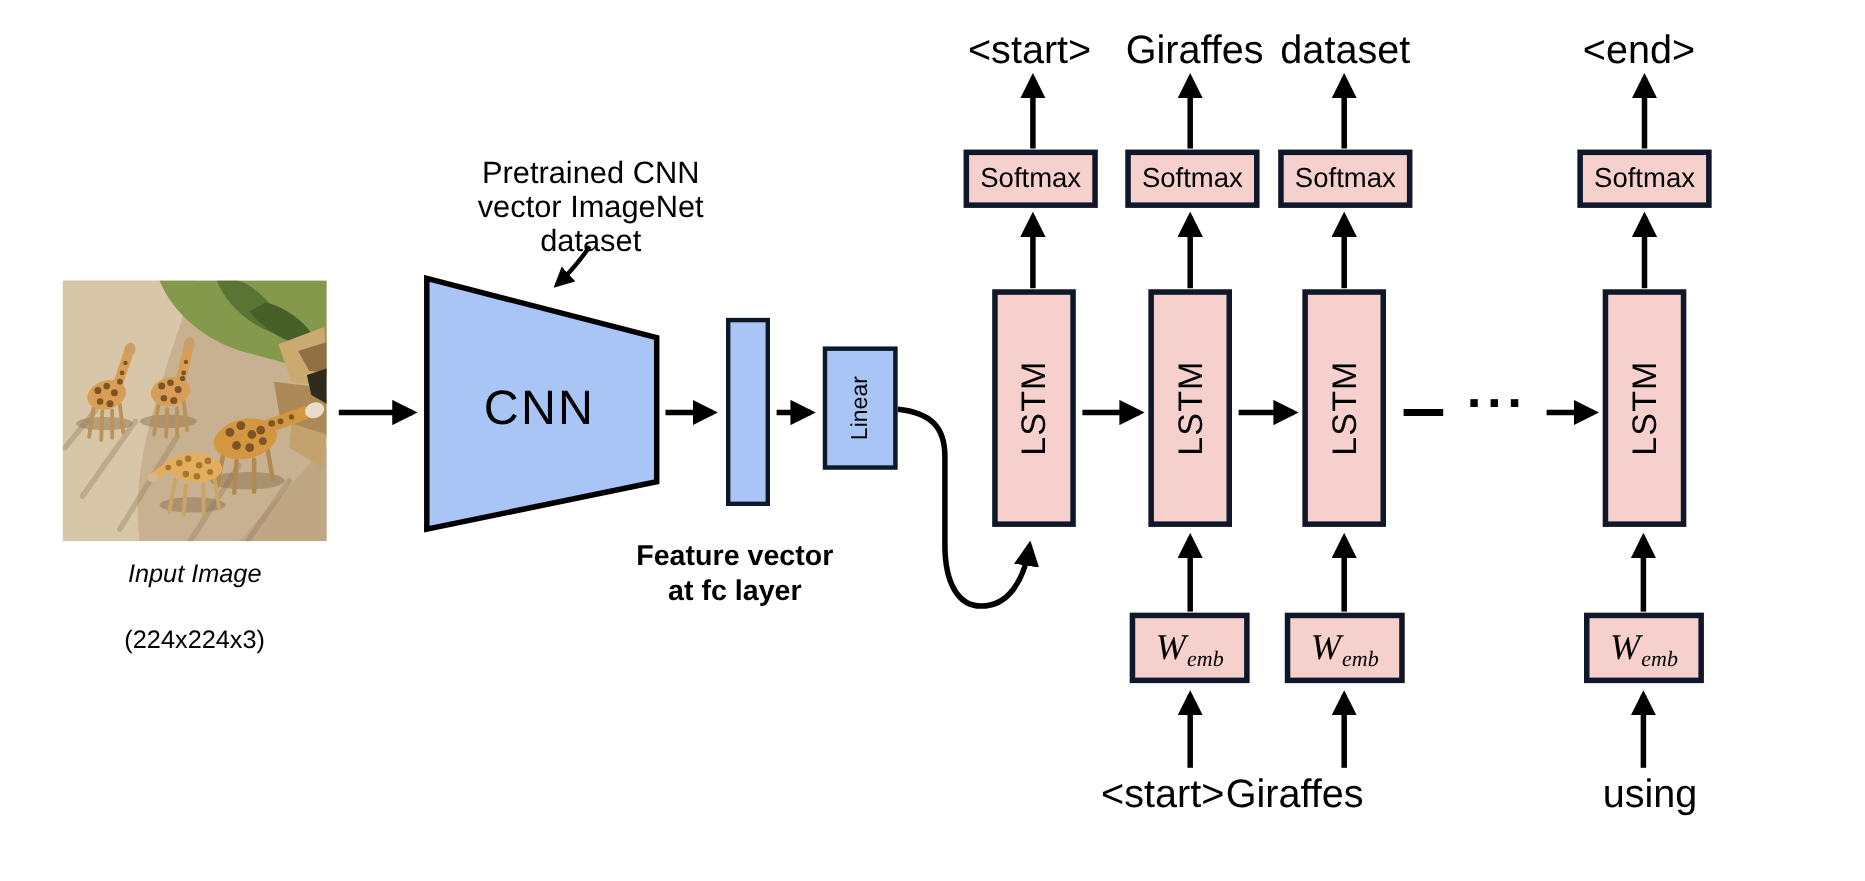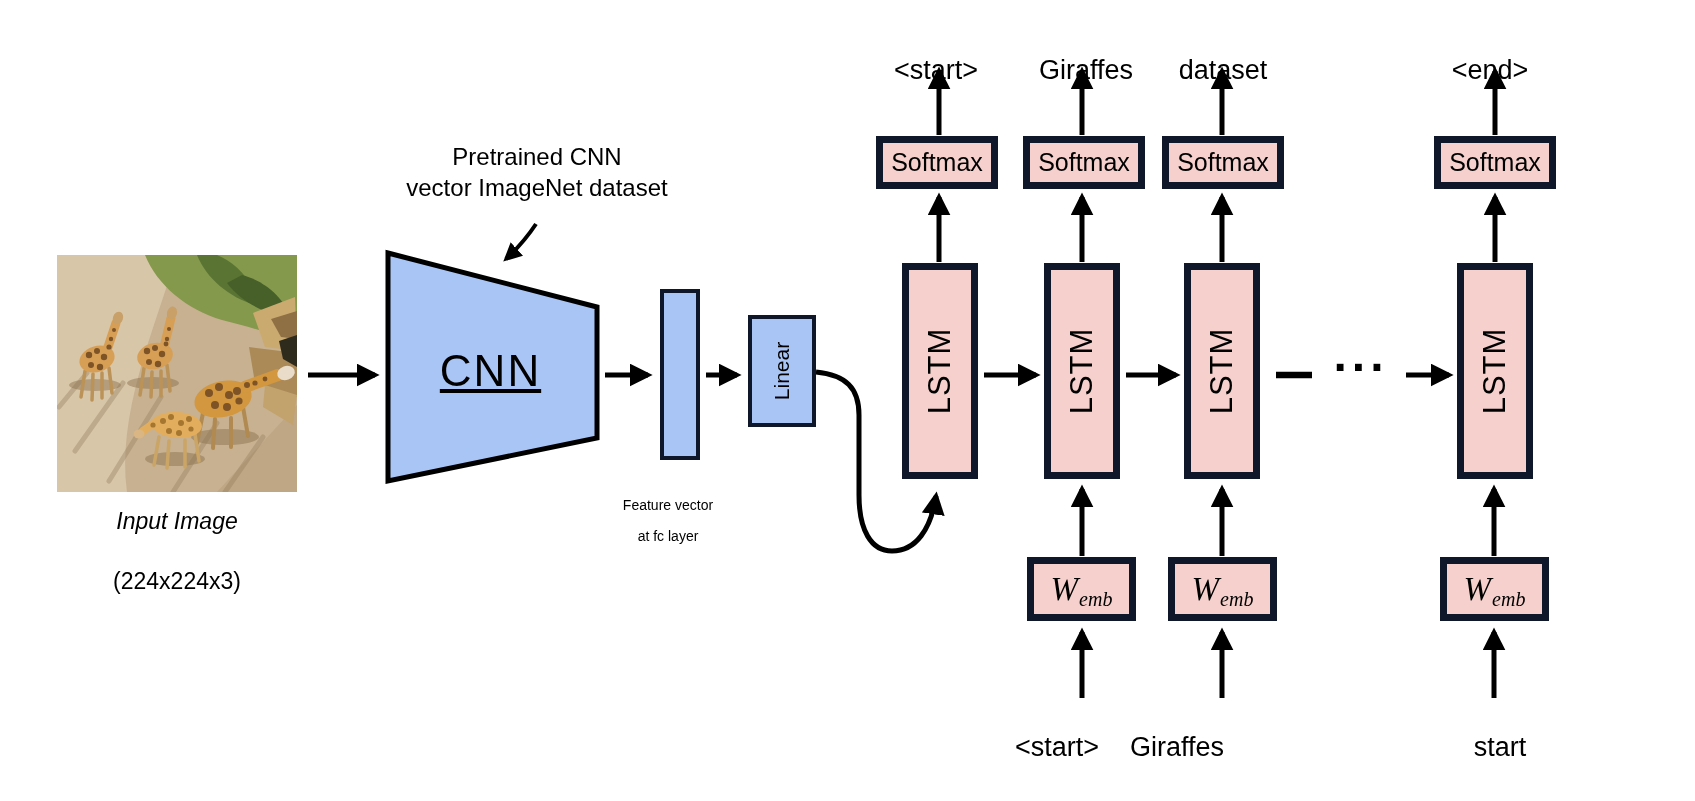"<start>" .word { font-size: 27px -> 36px; margin-top: 31px -> none }
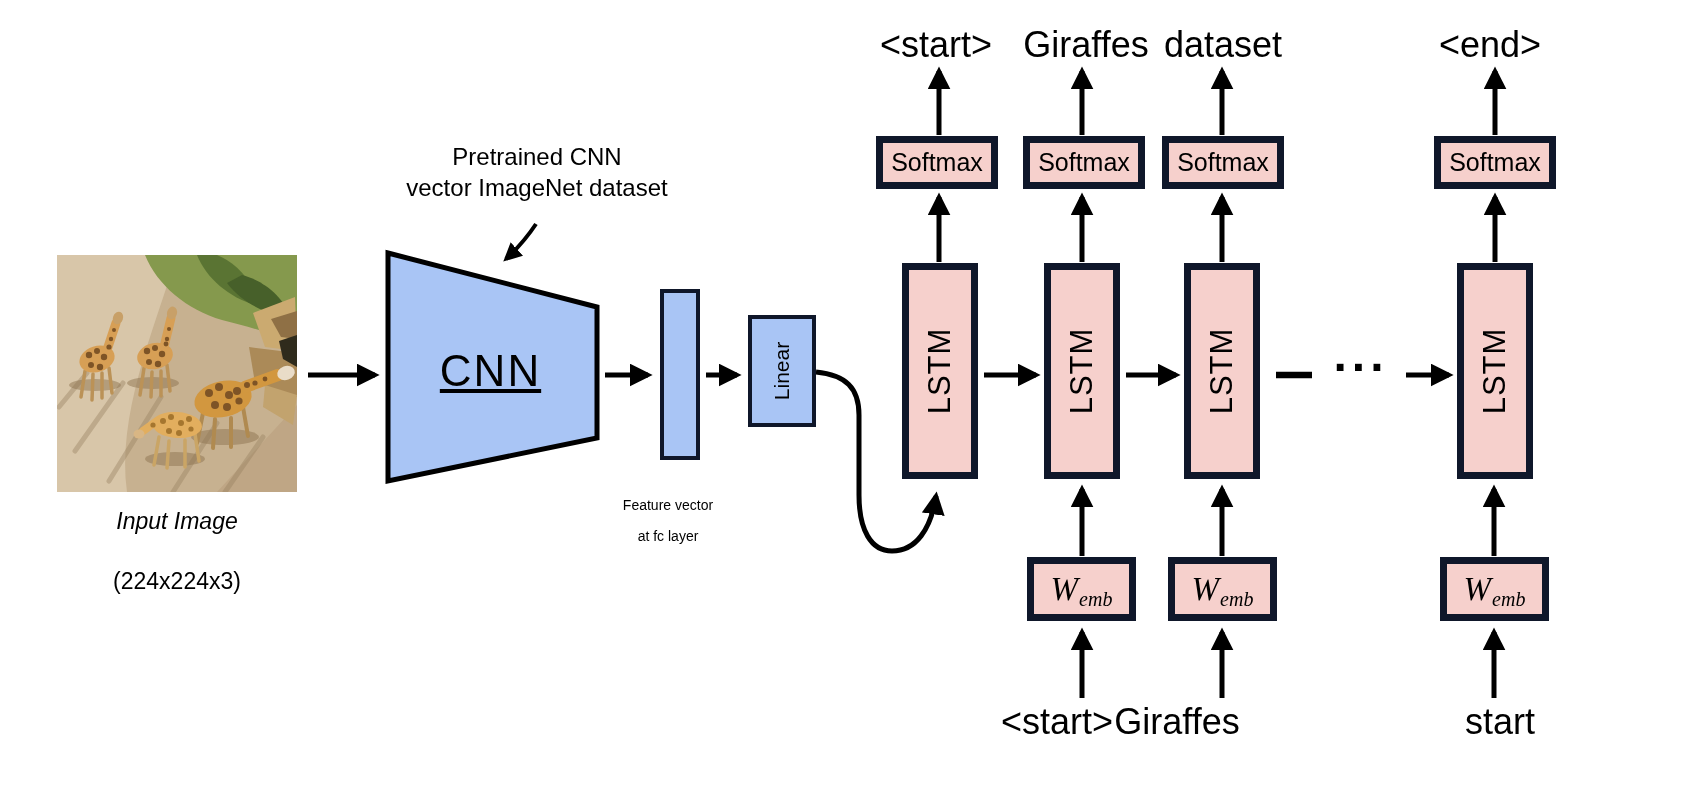"Pretrained CNN" .annot { font-size: 24px -> 28px }
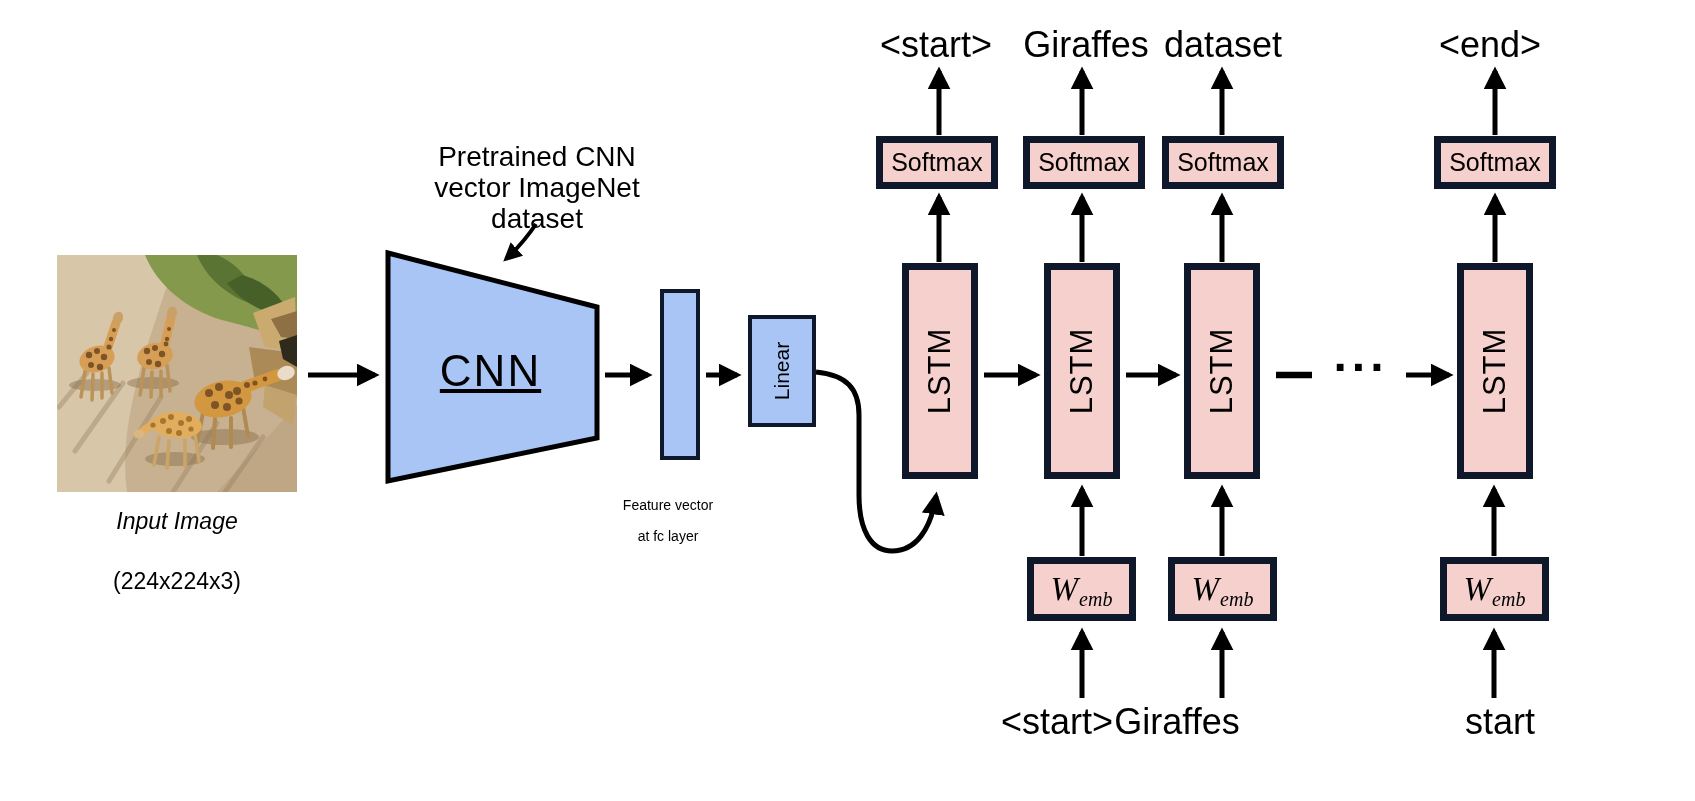"Softmax" .box { border: 7px solid #0f172a -> 5px solid #0f172a }
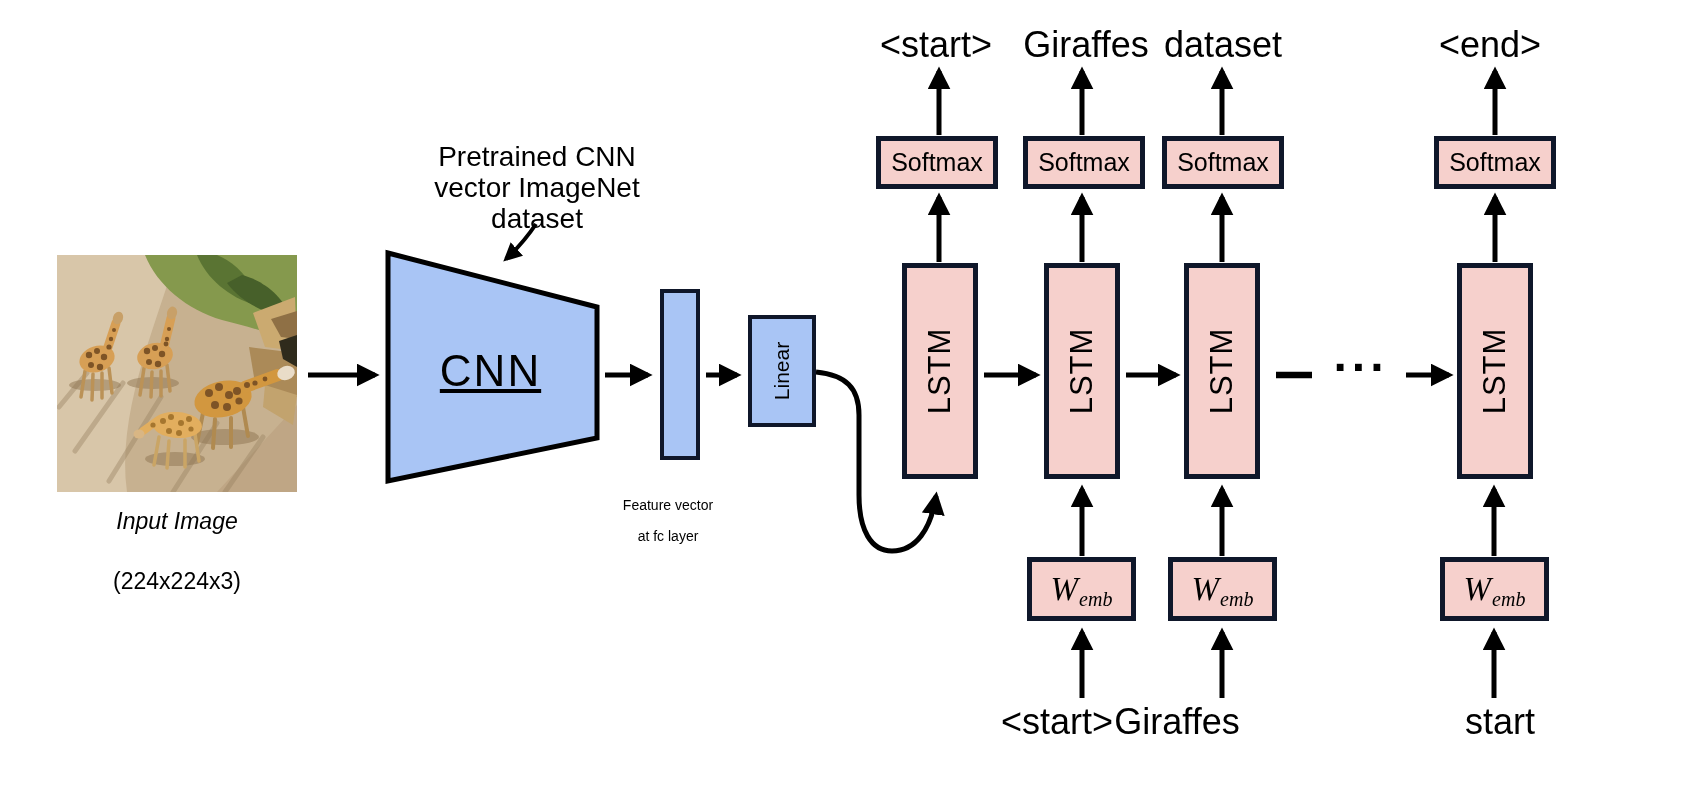"CNN" .cnnlabel { text-decoration: underline -> none }
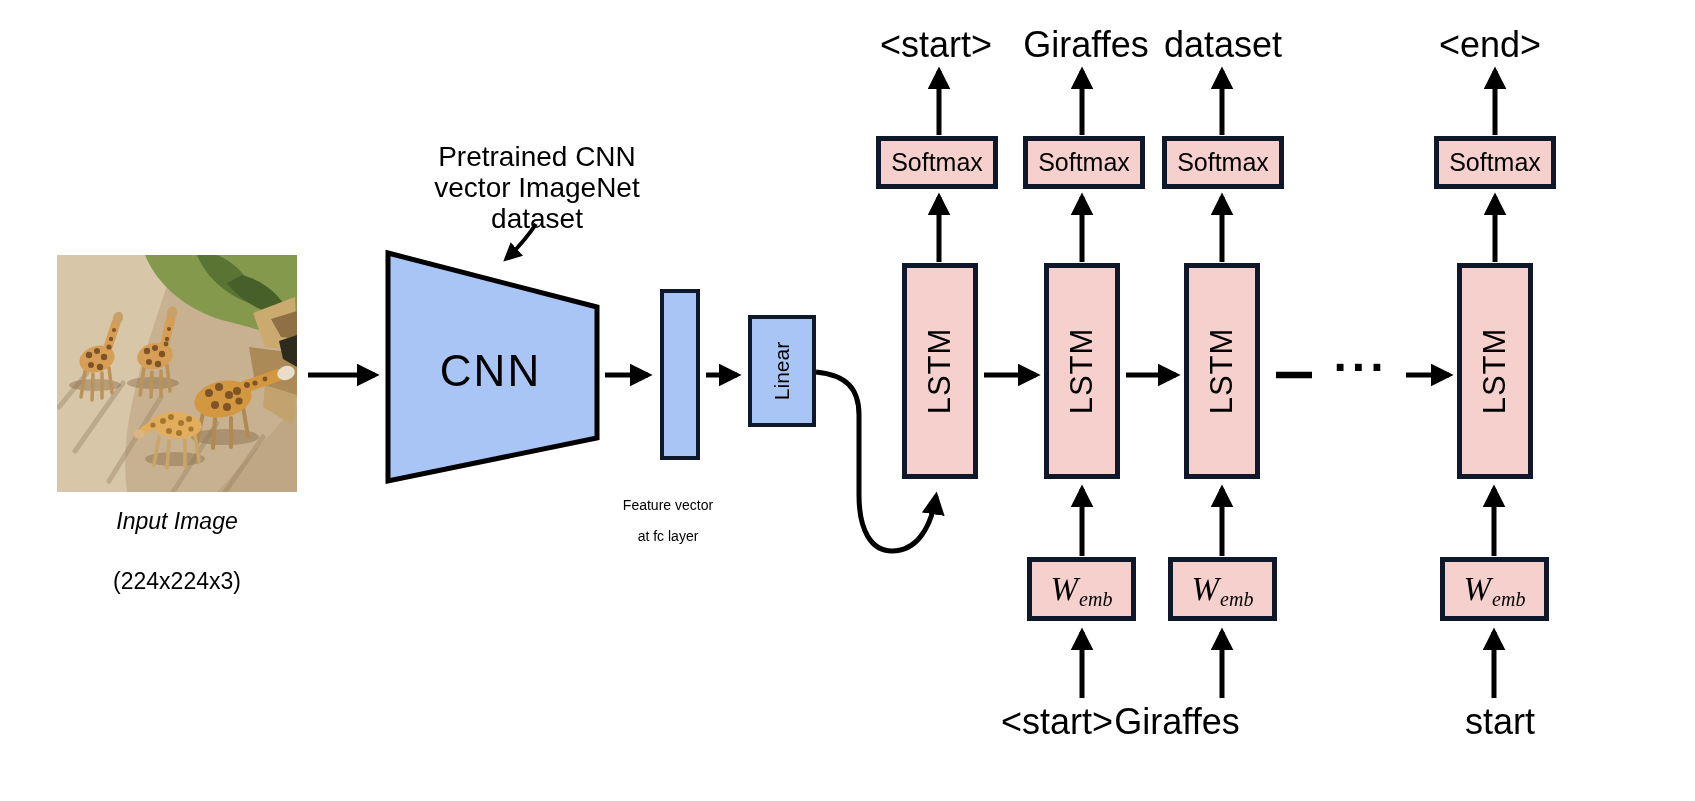"Feature vector" .smallcap { font-size: 14px -> 26px; font-weight: none -> bold }
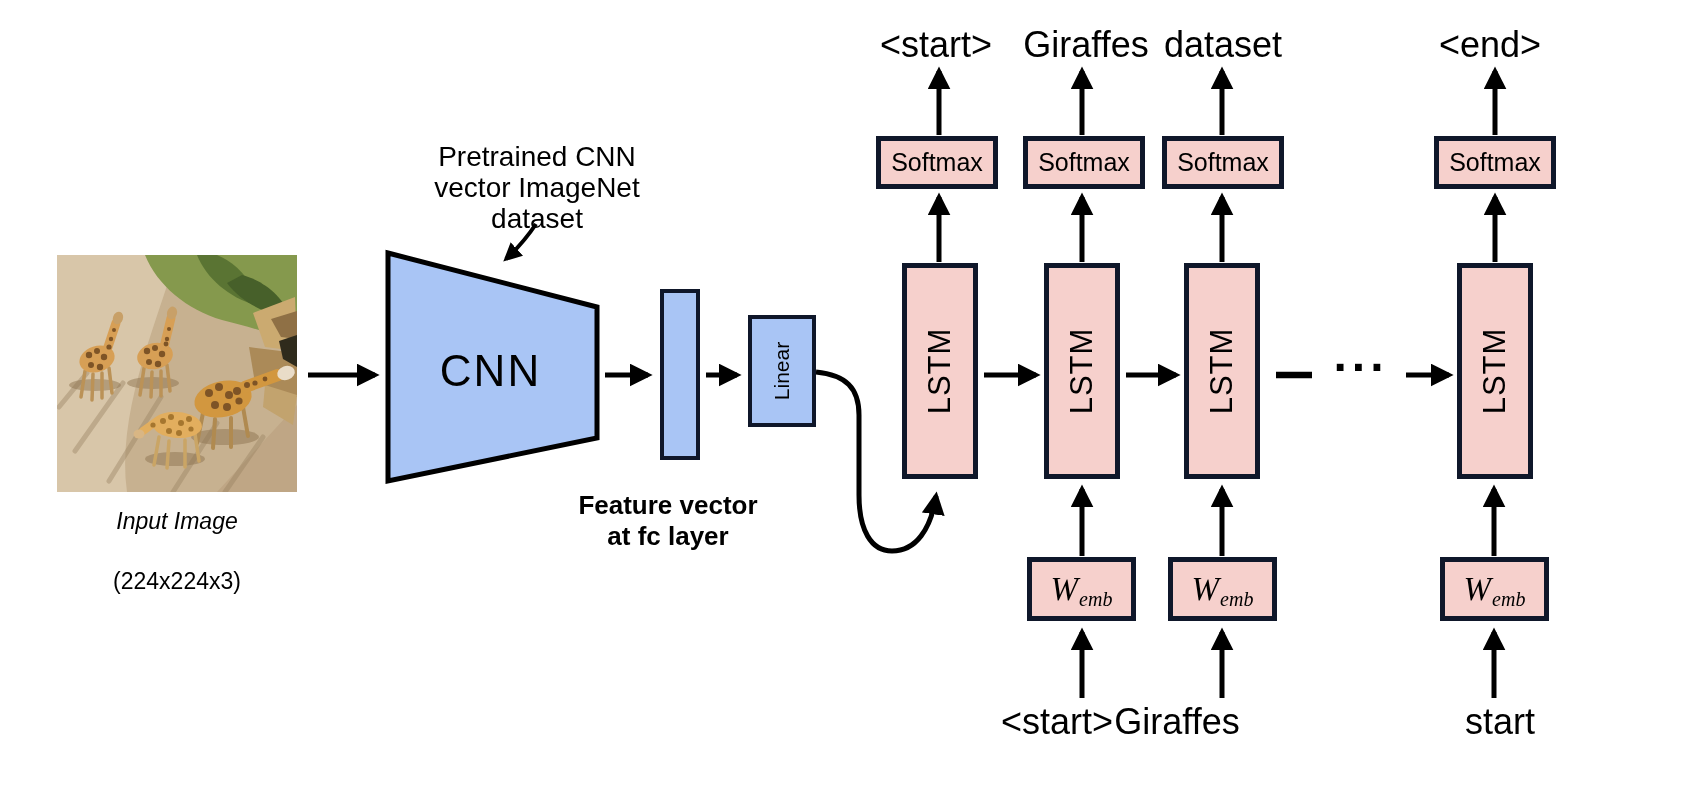"start" div.word { text: start -> using }
